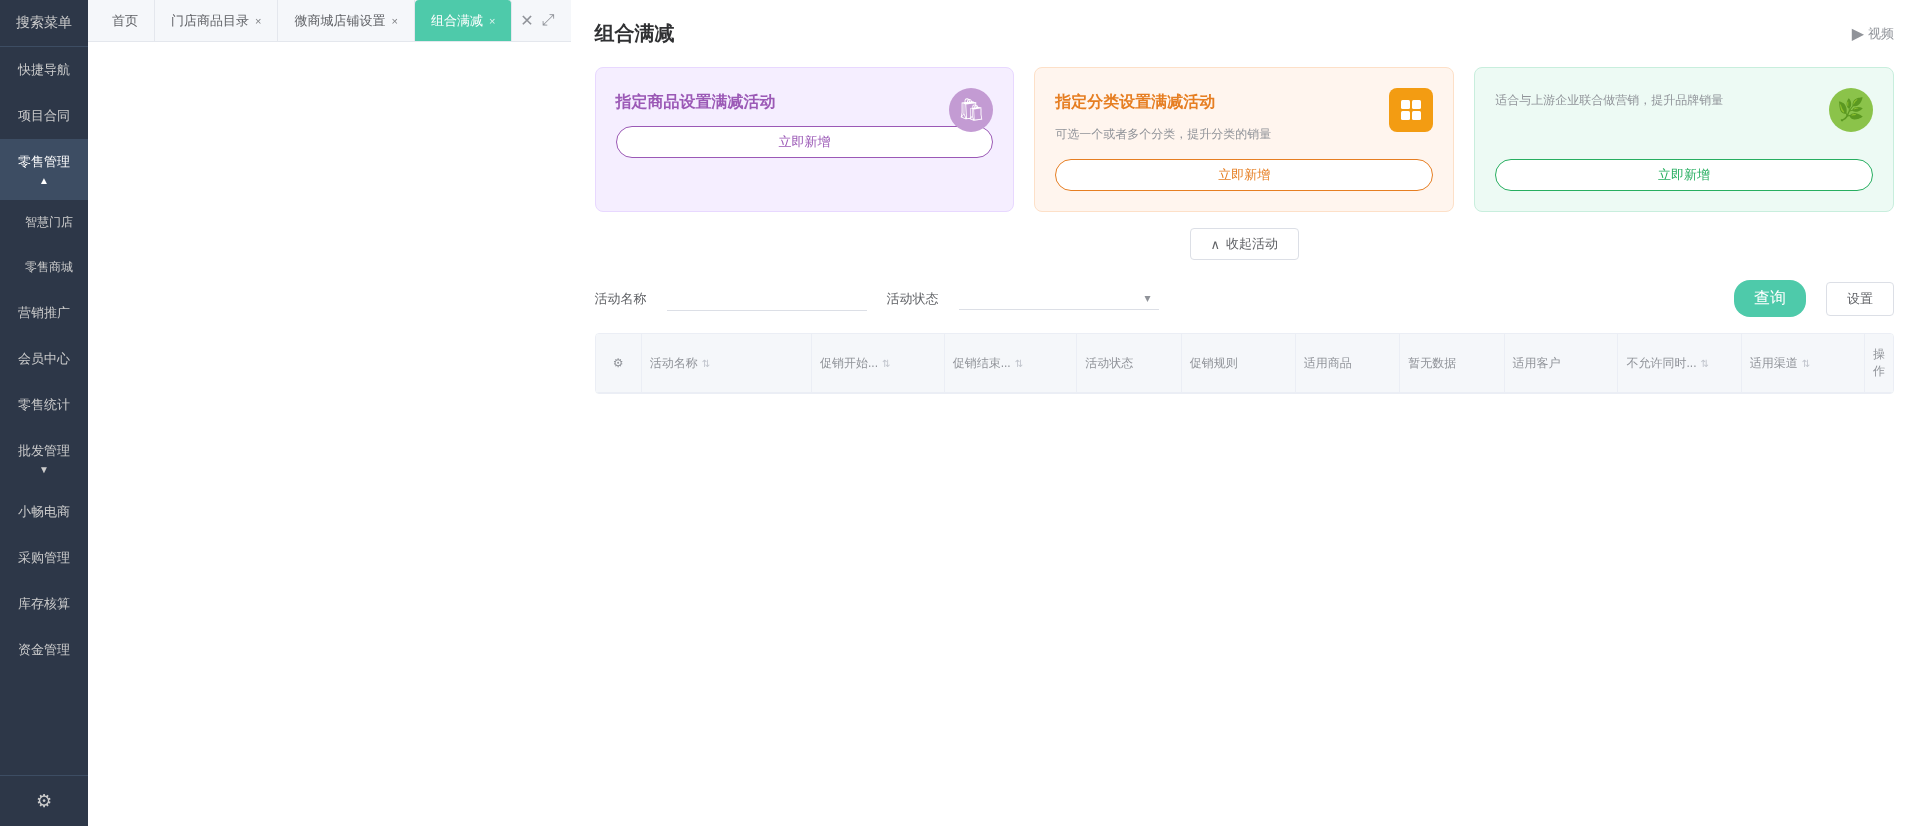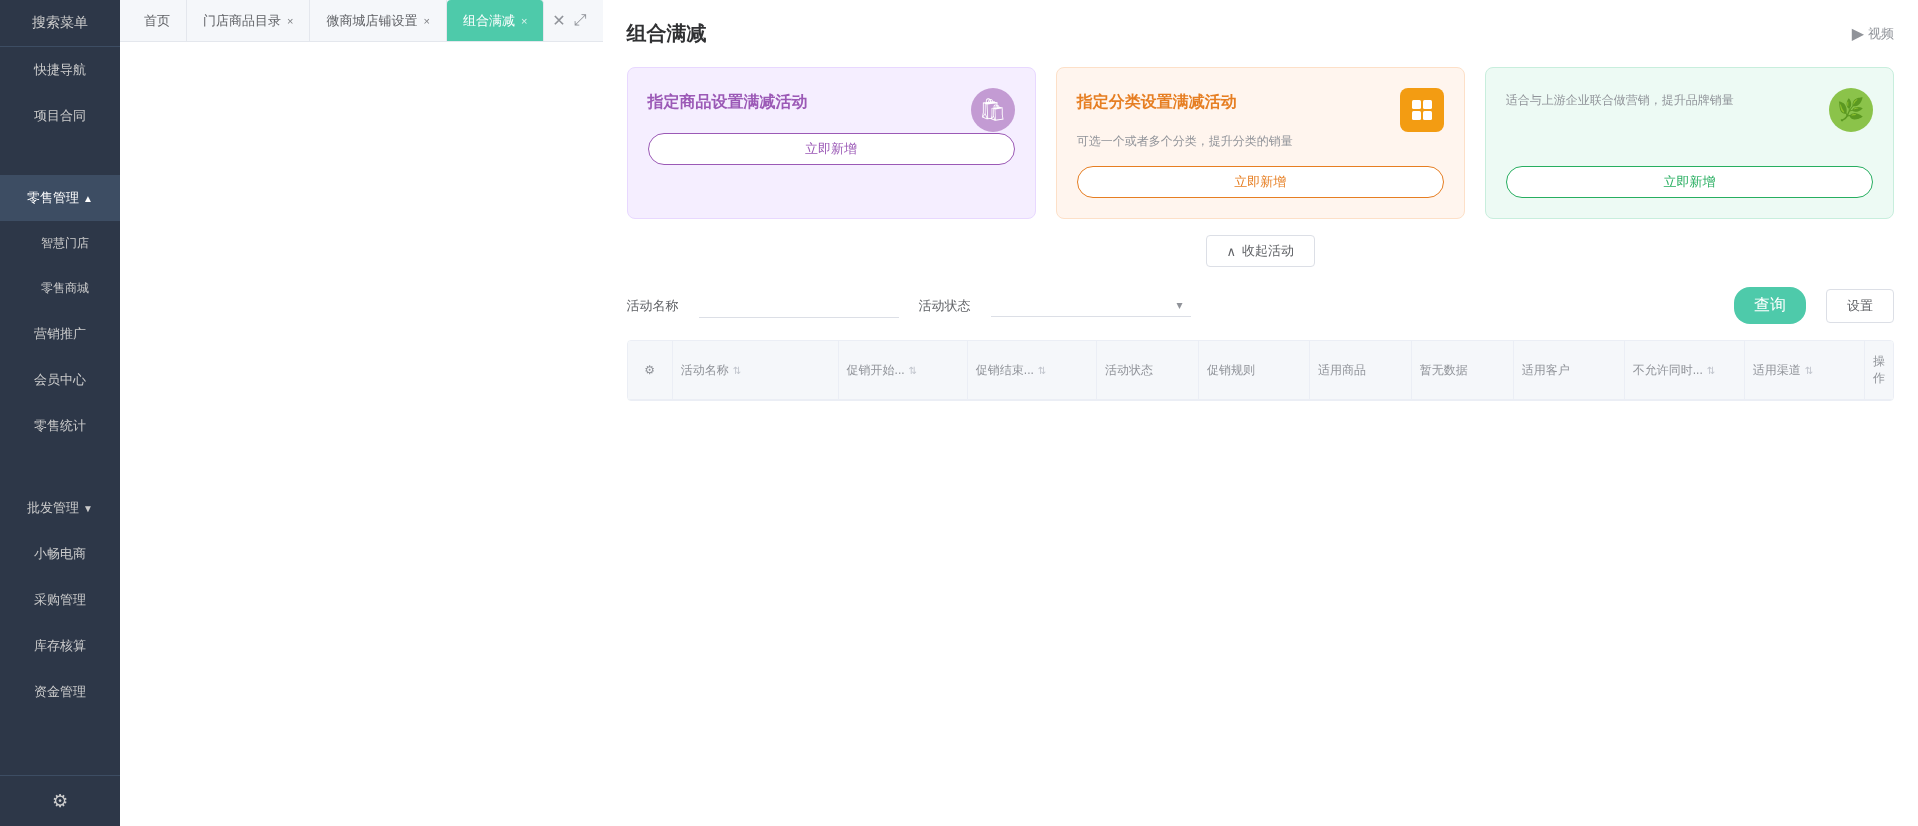"搜索菜单" .sidebar { width: 120px -> 88px }
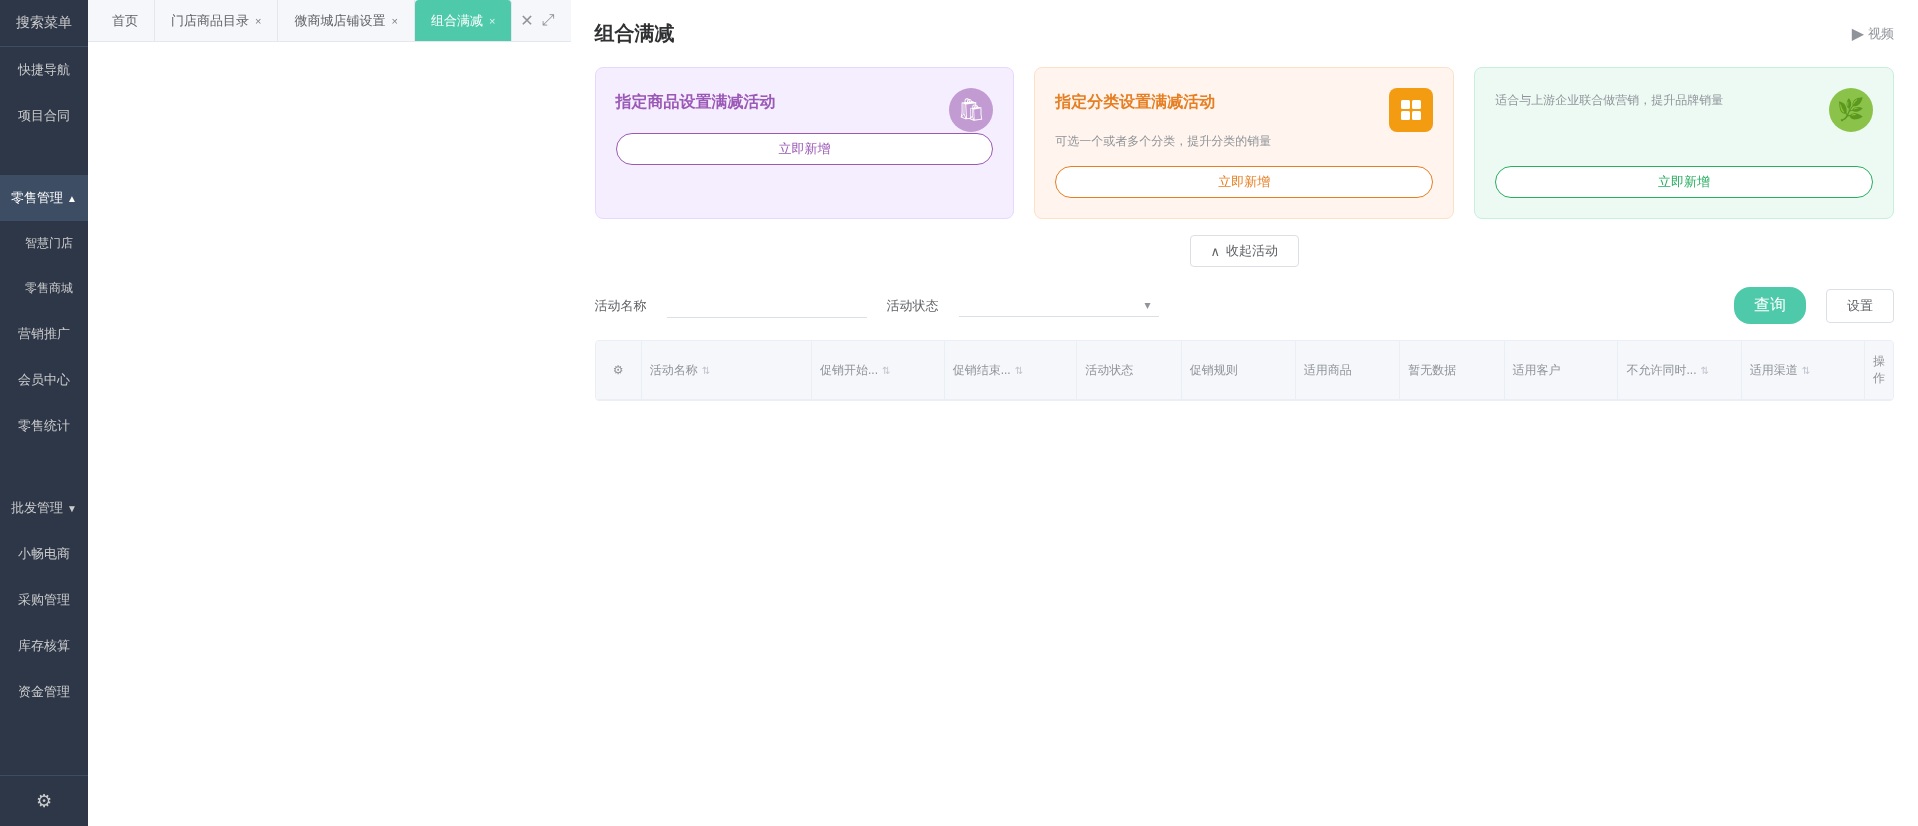"指定商品设置满减活动" .card-title { margin-bottom: 20px -> 13px }
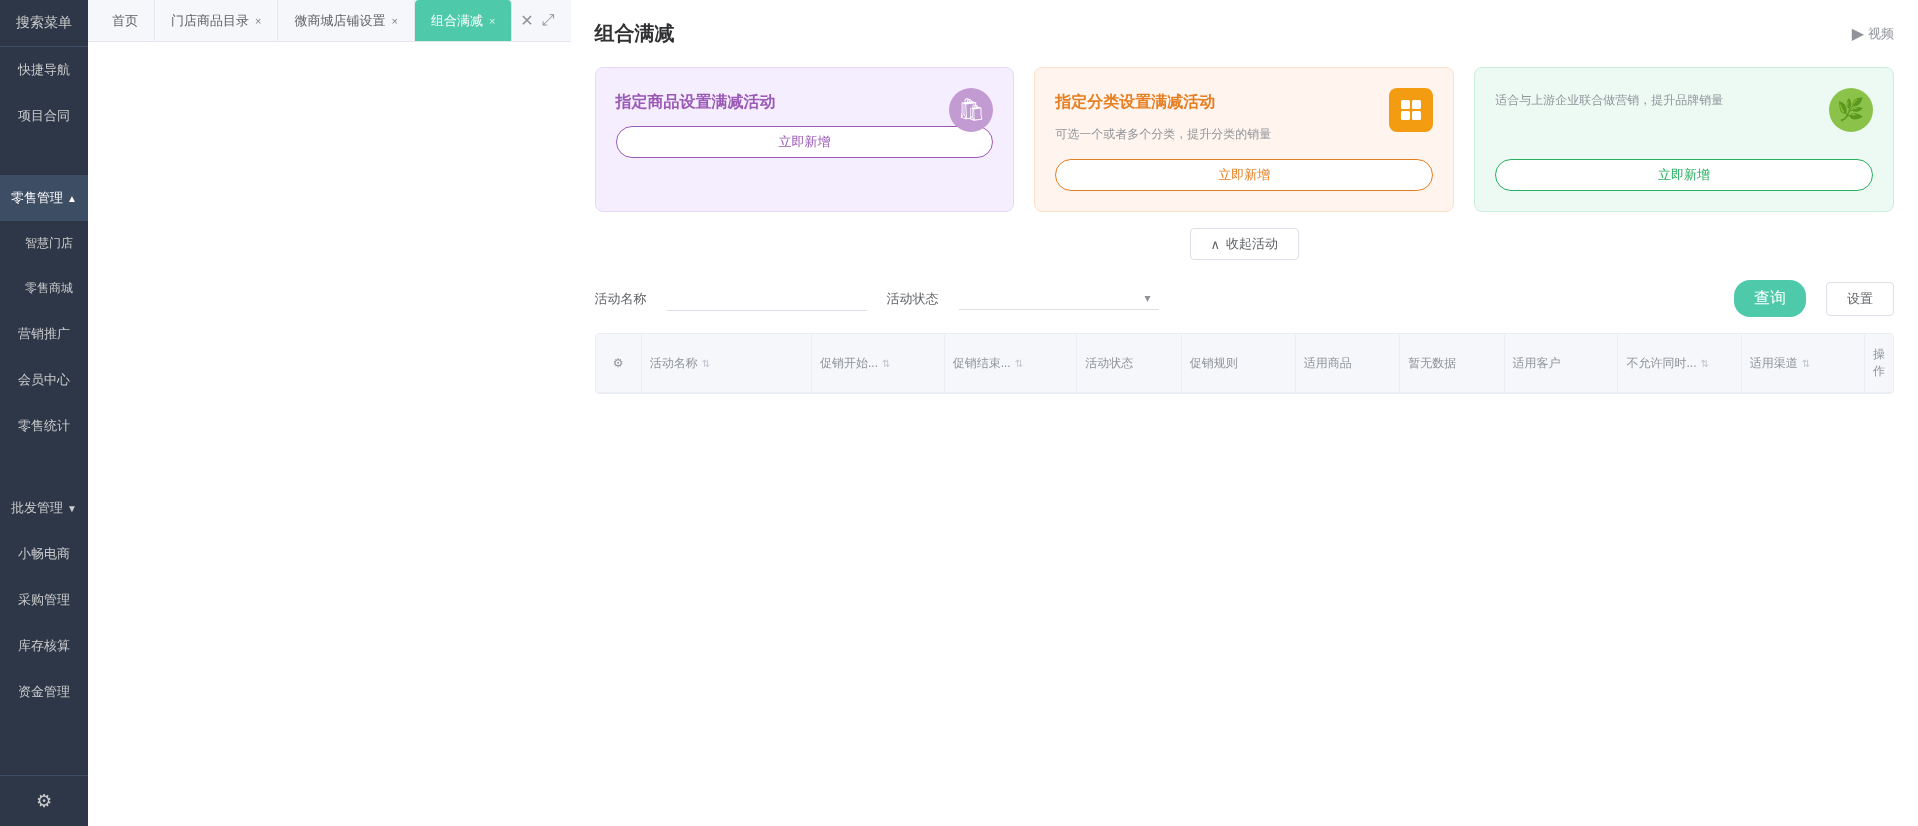"零售管理" .sidebar-item.has-sub { flex-direction: none -> column; margin-top: 36px -> none }
